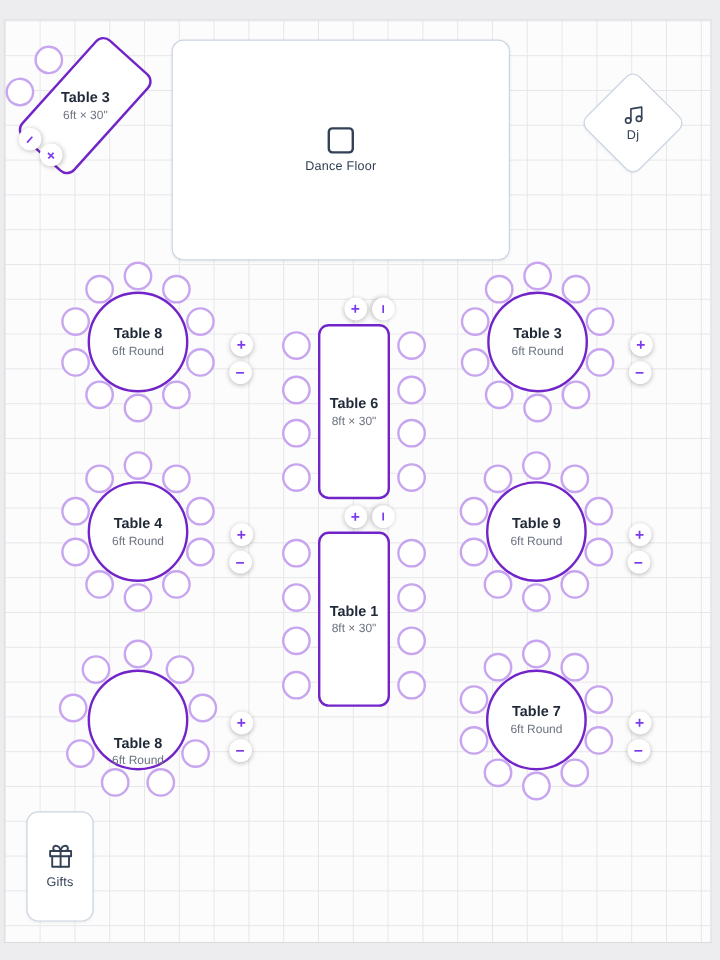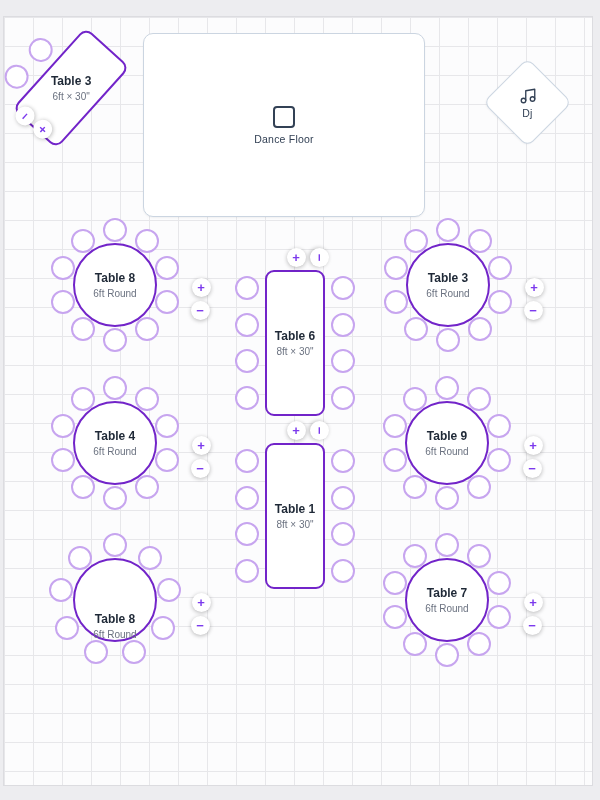"Gifts" div.fixture { html: none -> <div> <svg> <polyline></polyline> <rect></rect> <line></line> <path></path> <path></path> </svg> <span>Gifts</span> </div> }
